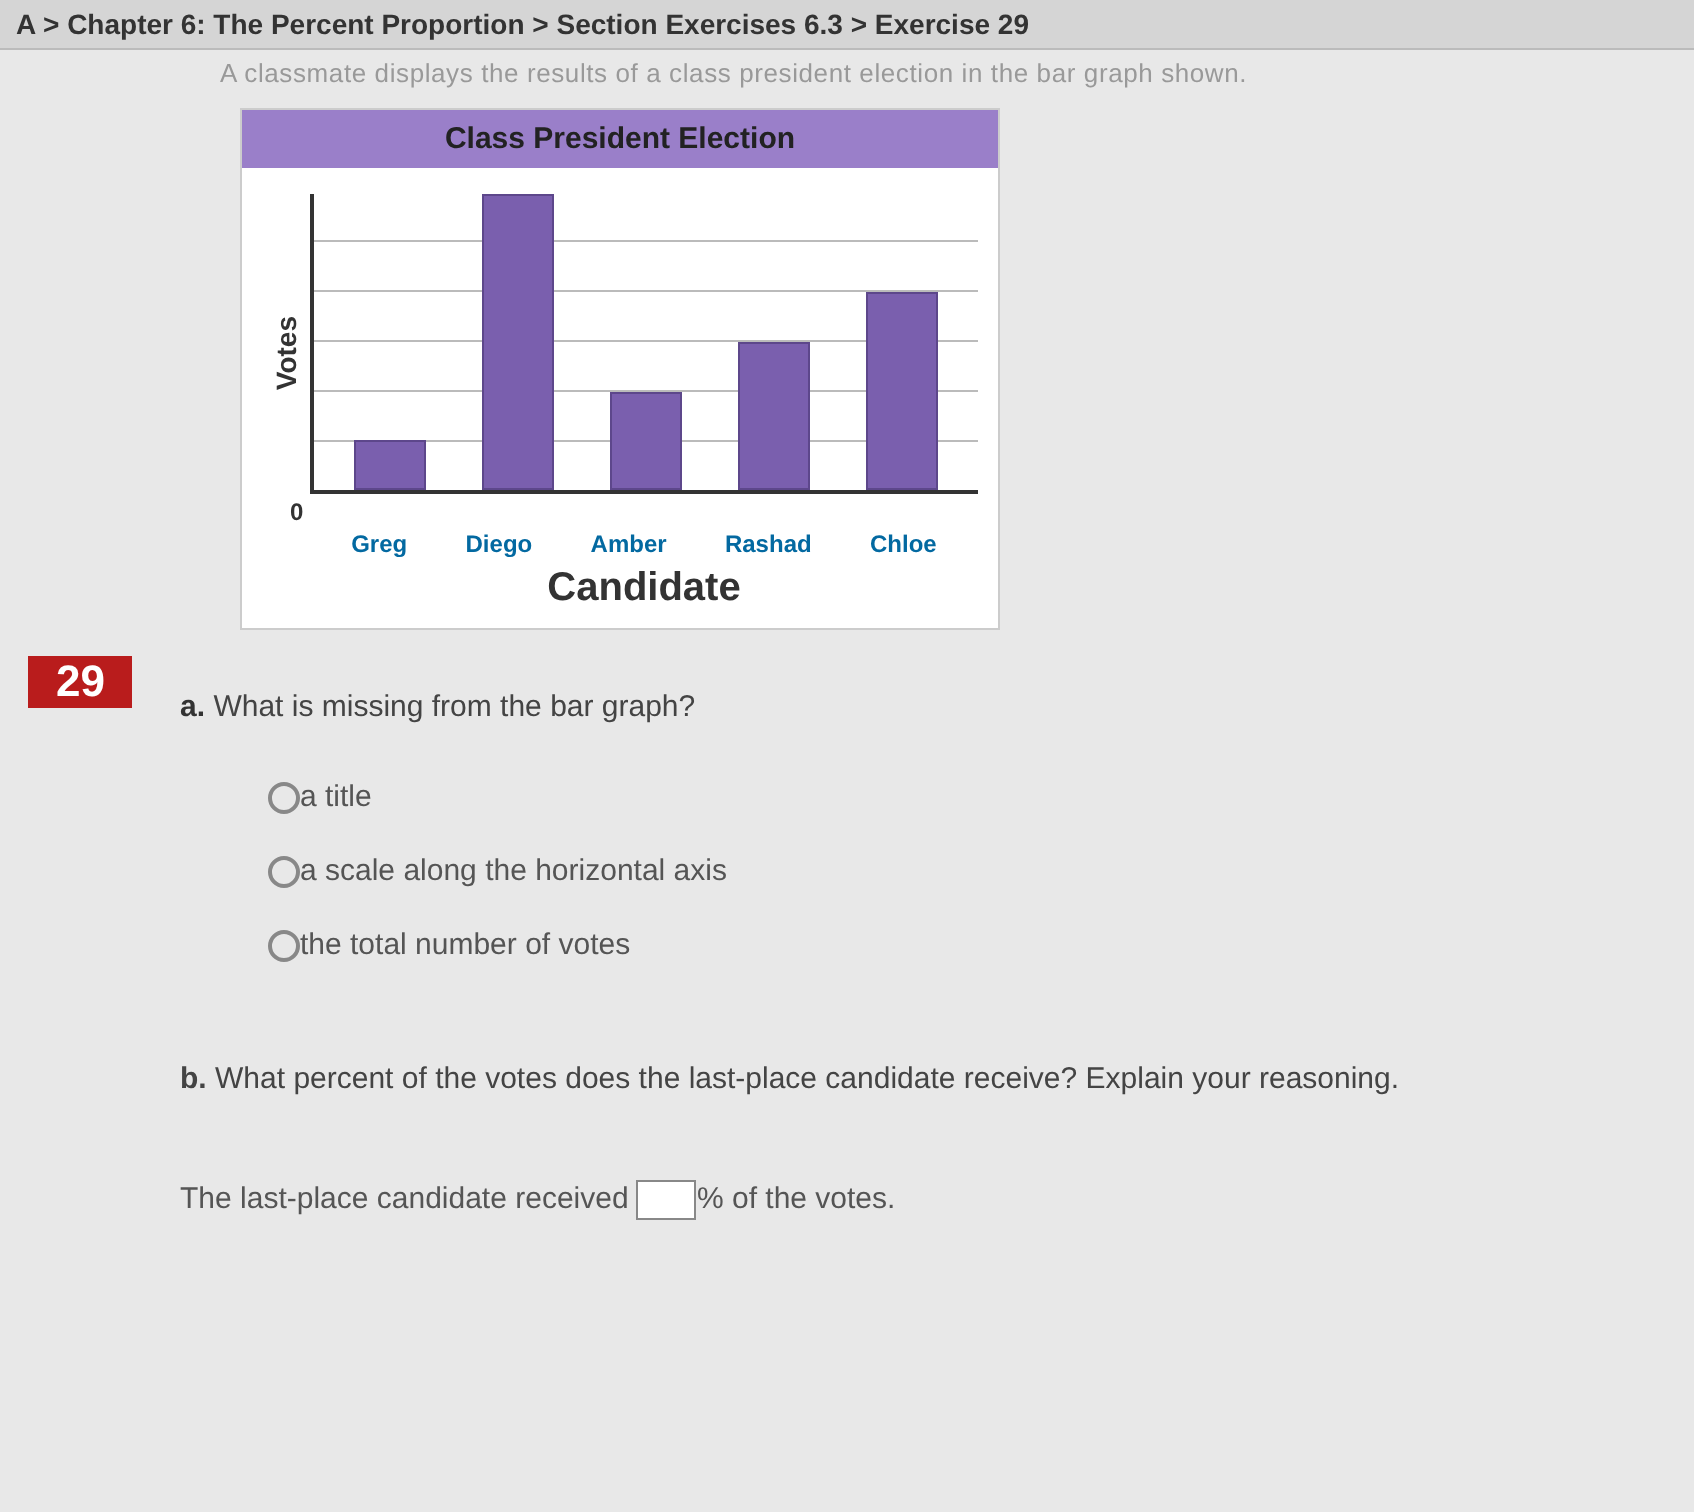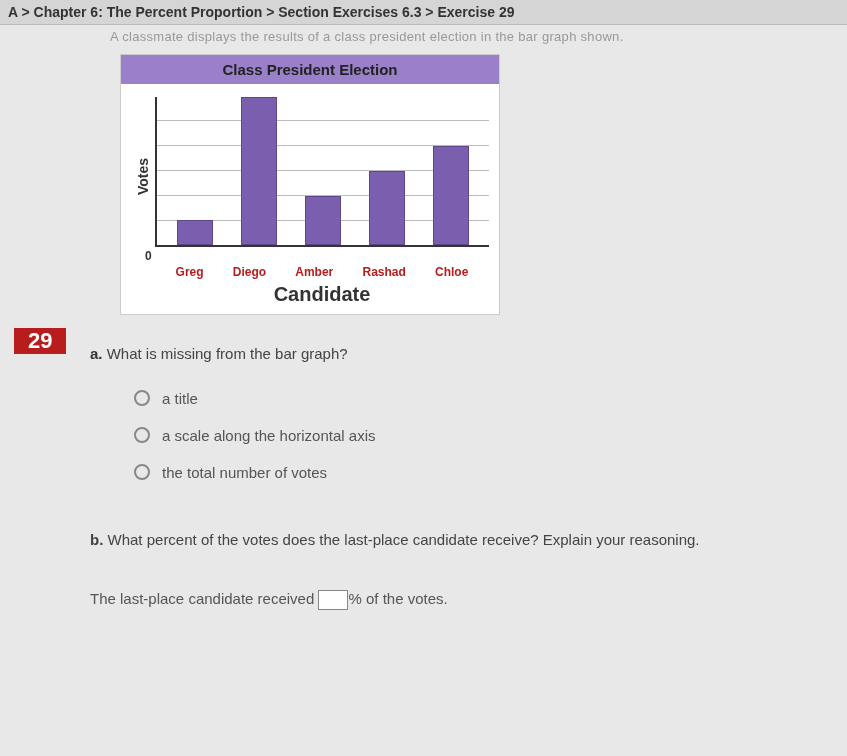"Greg" .xticks { color: #b91c1c -> #0369a1 }
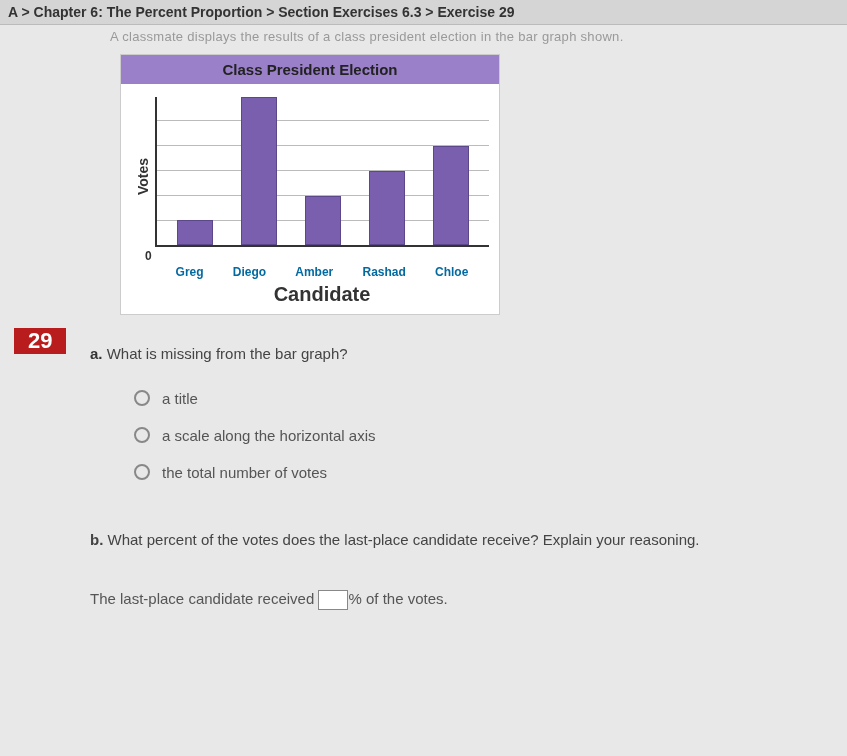"a title" .opt { align-items: none -> center; gap: 12px -> none }
